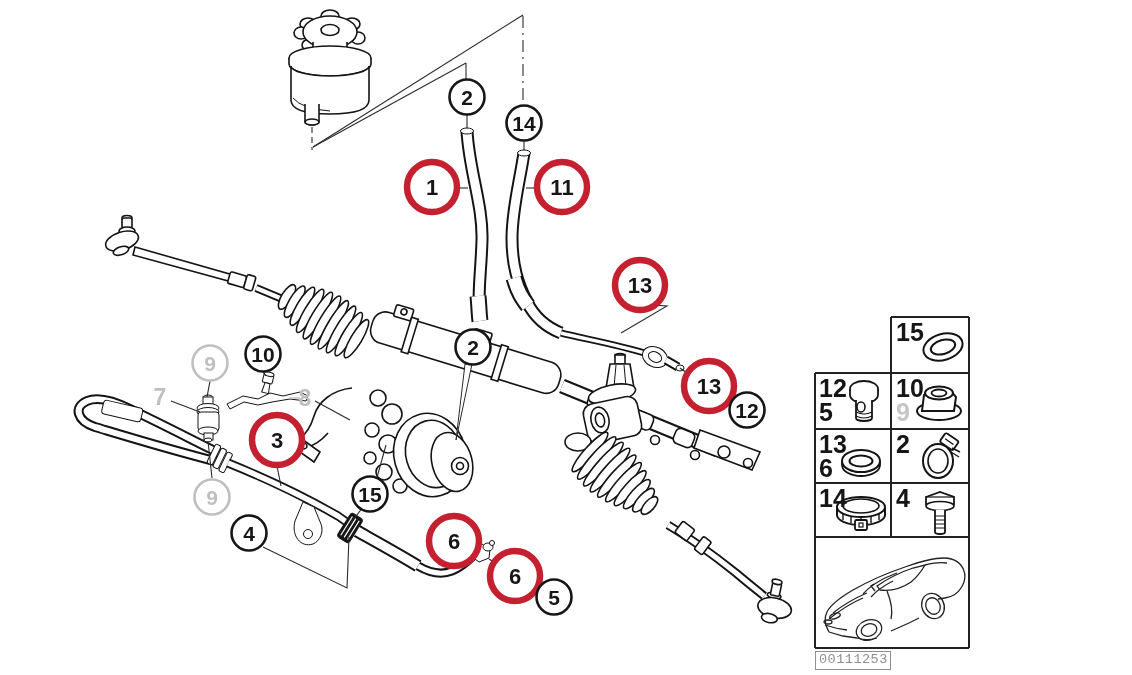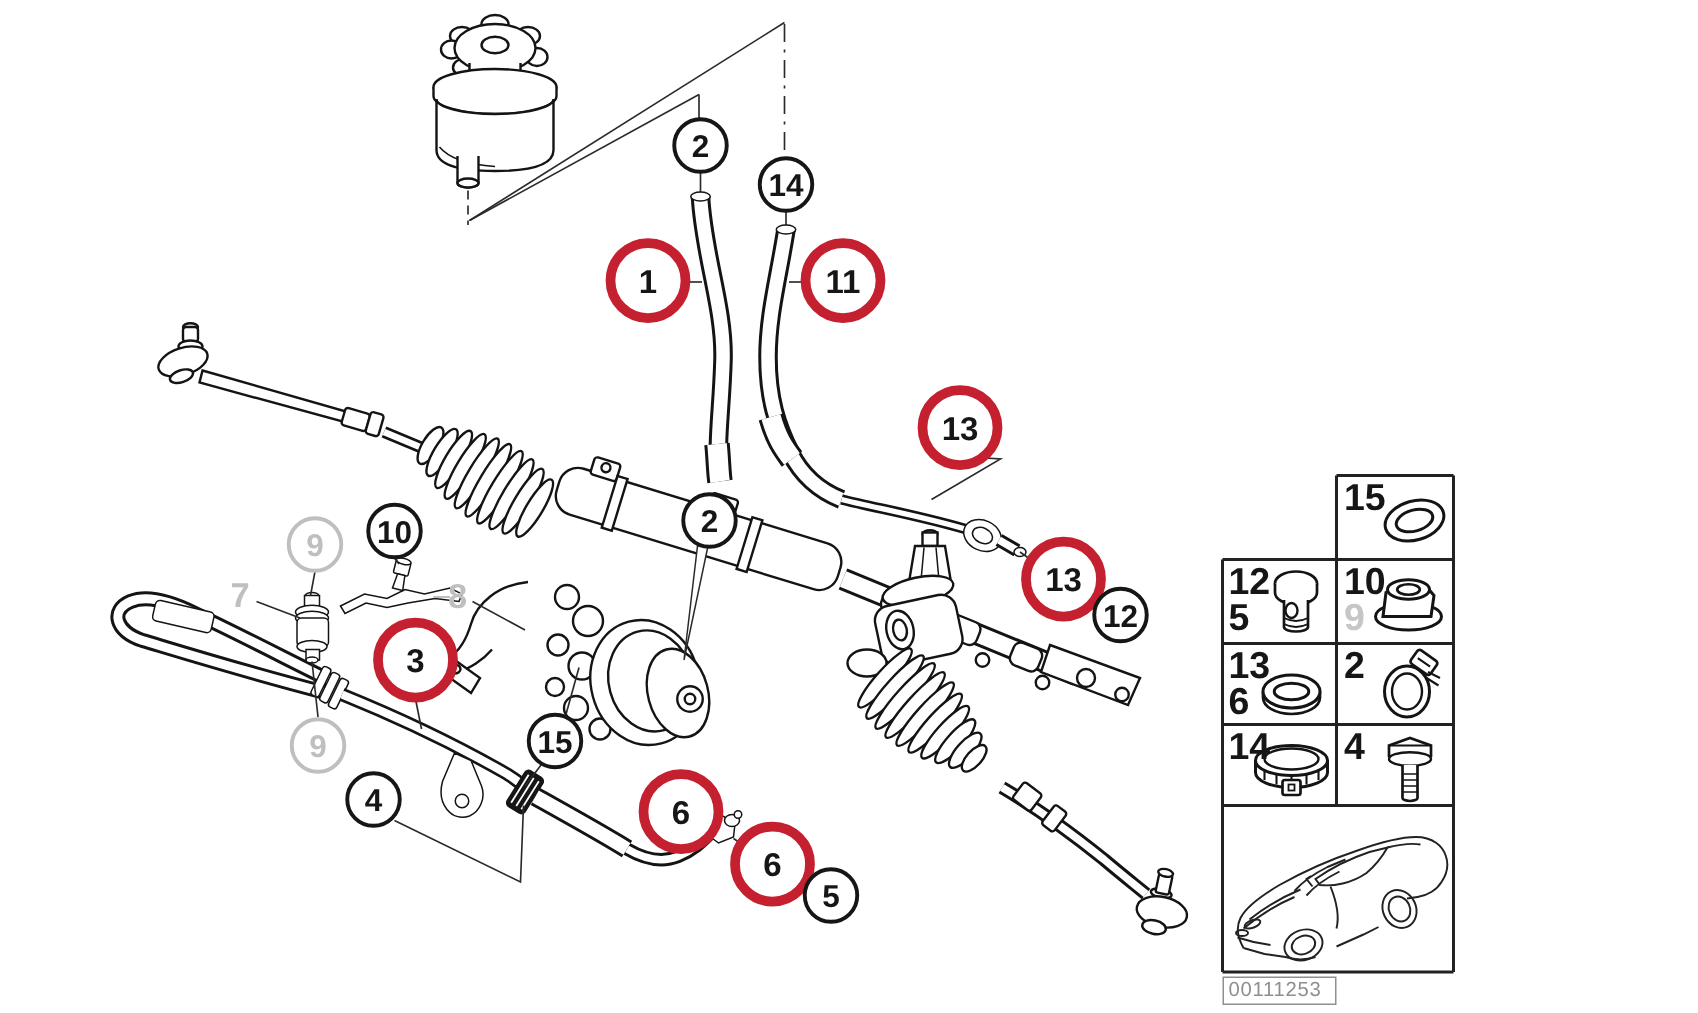"00111253" #code-box { font-family: Liberation Sans, sans-serif -> Liberation Mono, monospace }
